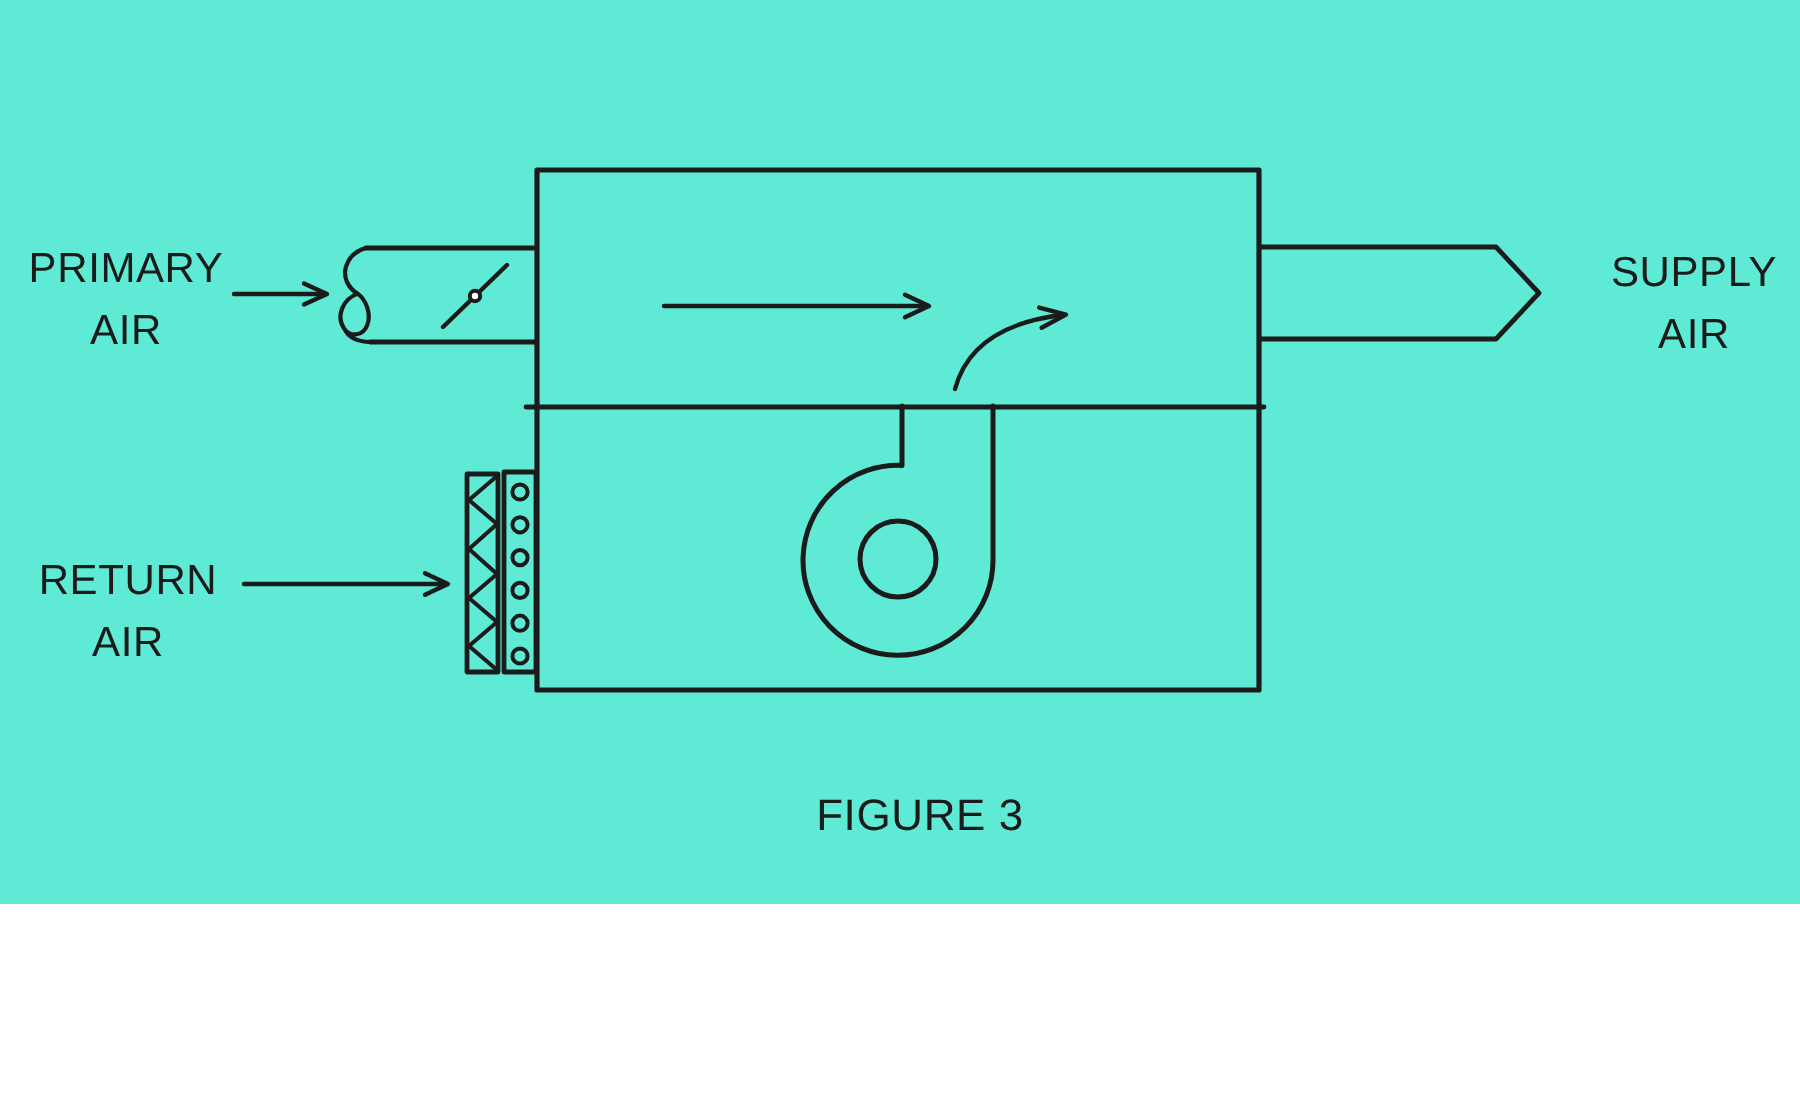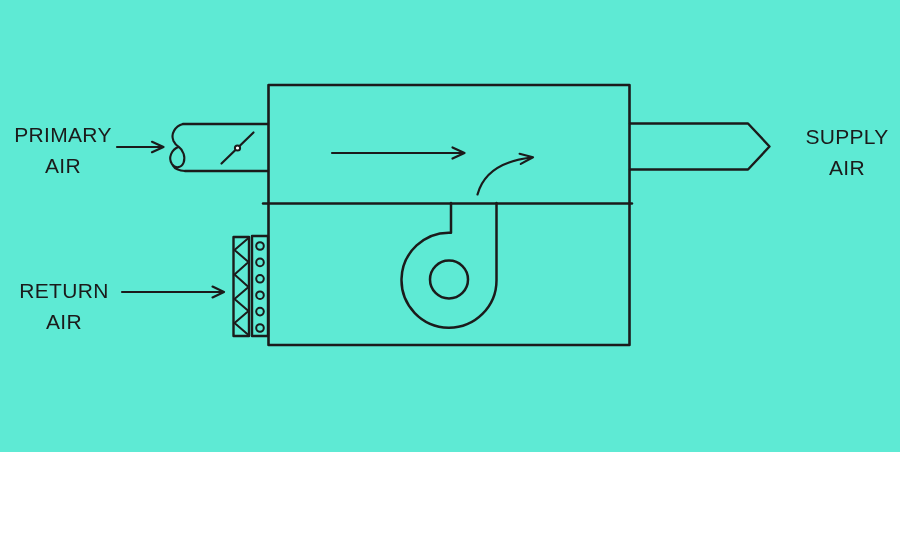"FIGURE 3" span { html: none -> <span>FIGURE 3</span> }
